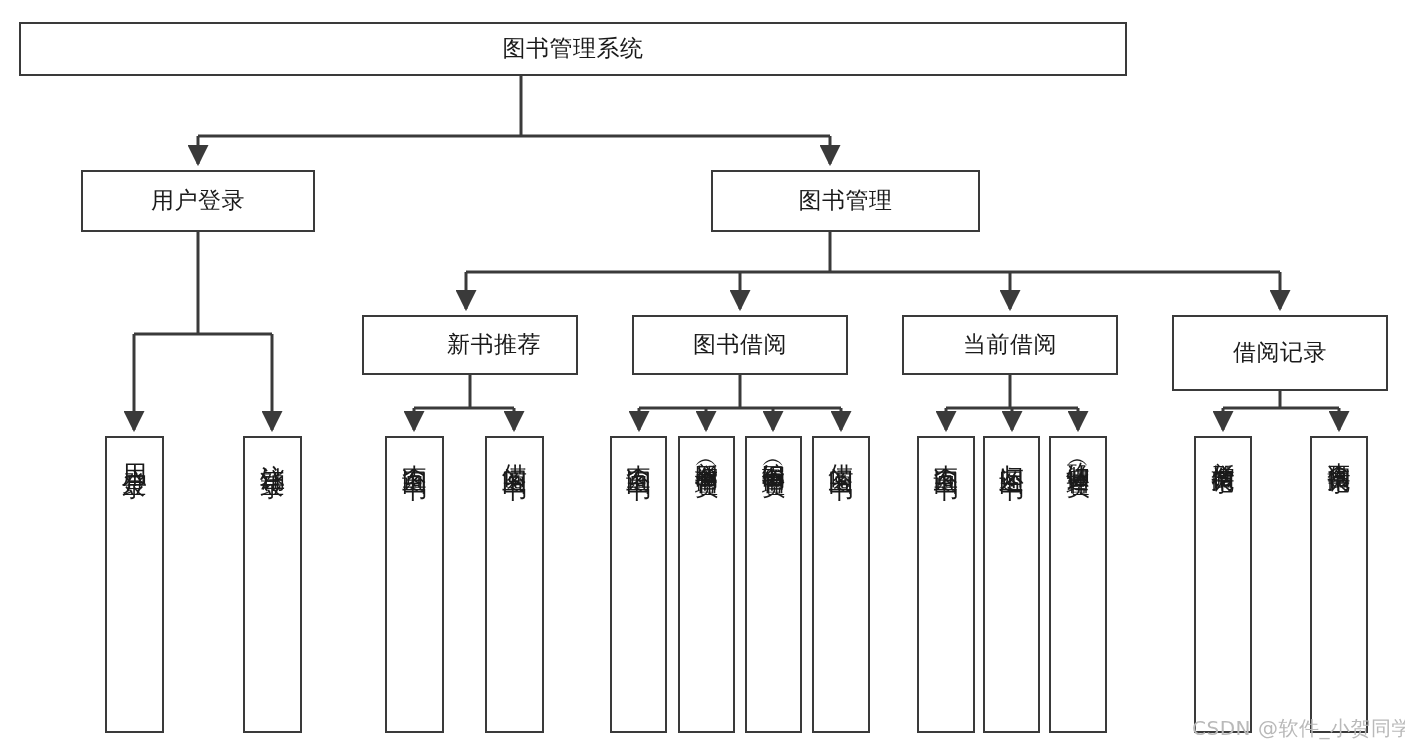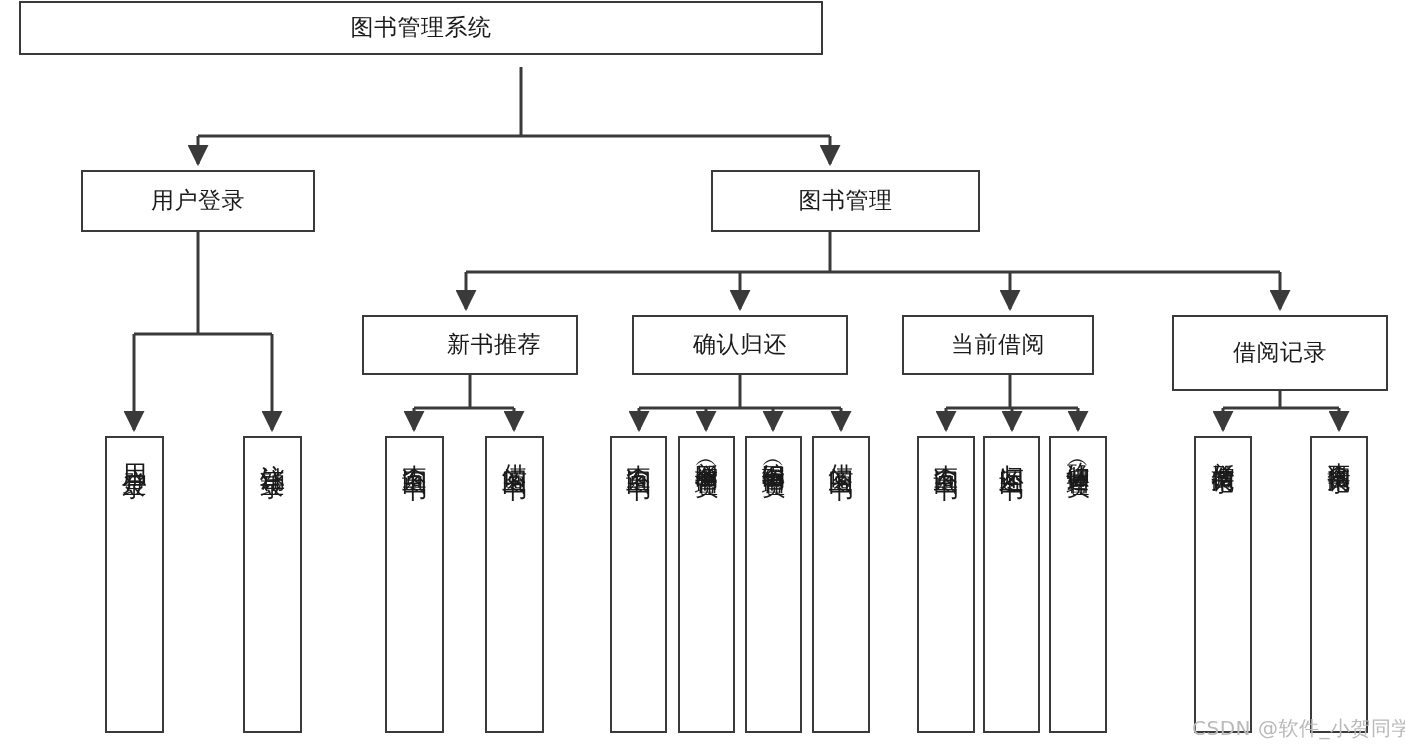"图书管理系统" div.node { top: 1px -> 22px; width: 804px -> 1108px }
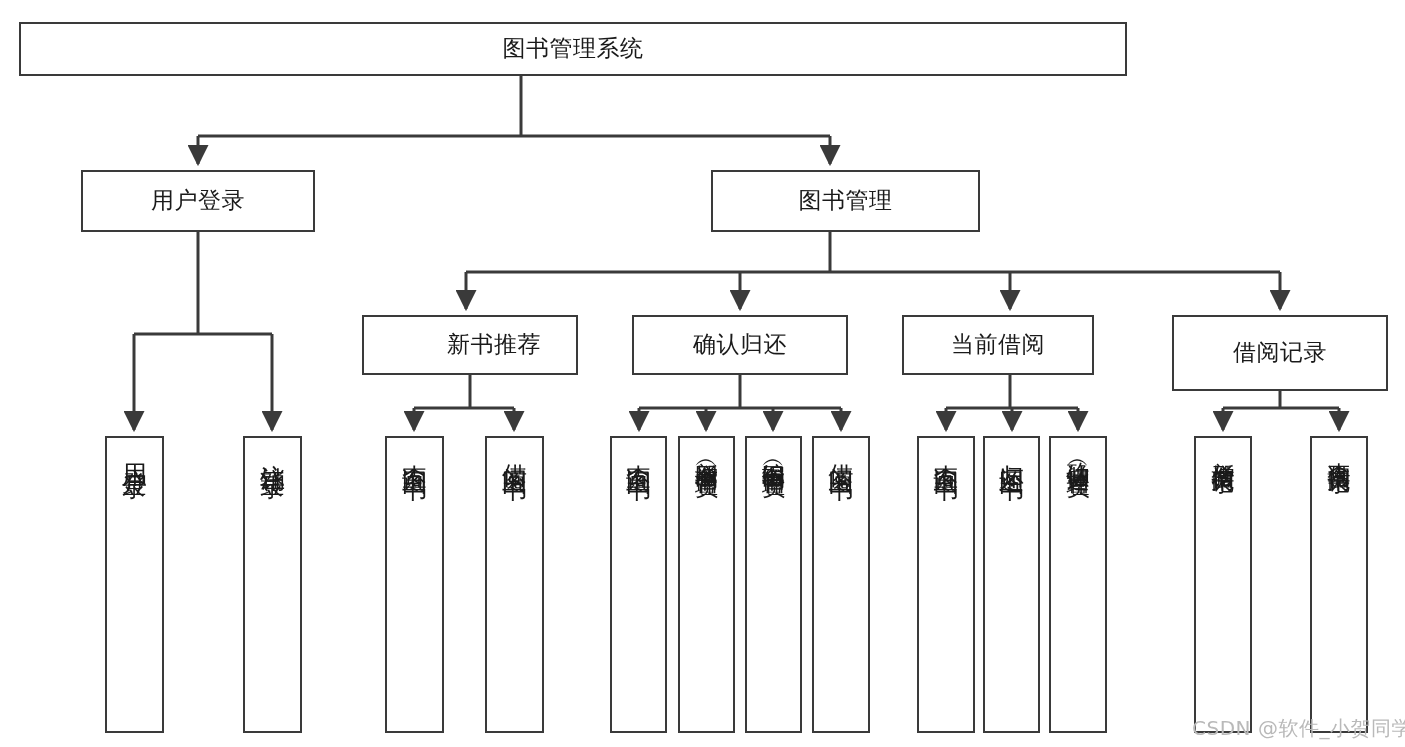"确认归还" span.label { text: 确认归还 -> 图书借阅 }
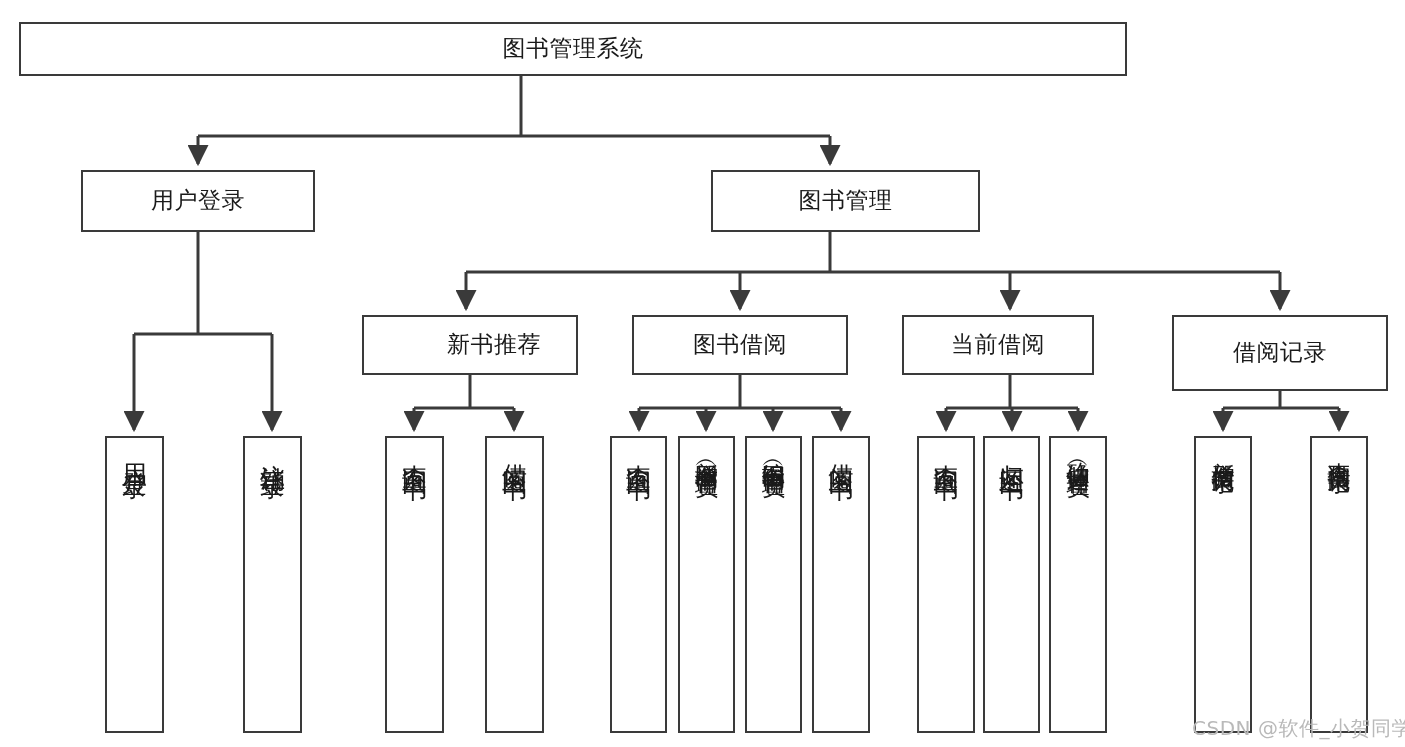"当前借阅" div.node { width: 192px -> 216px }
